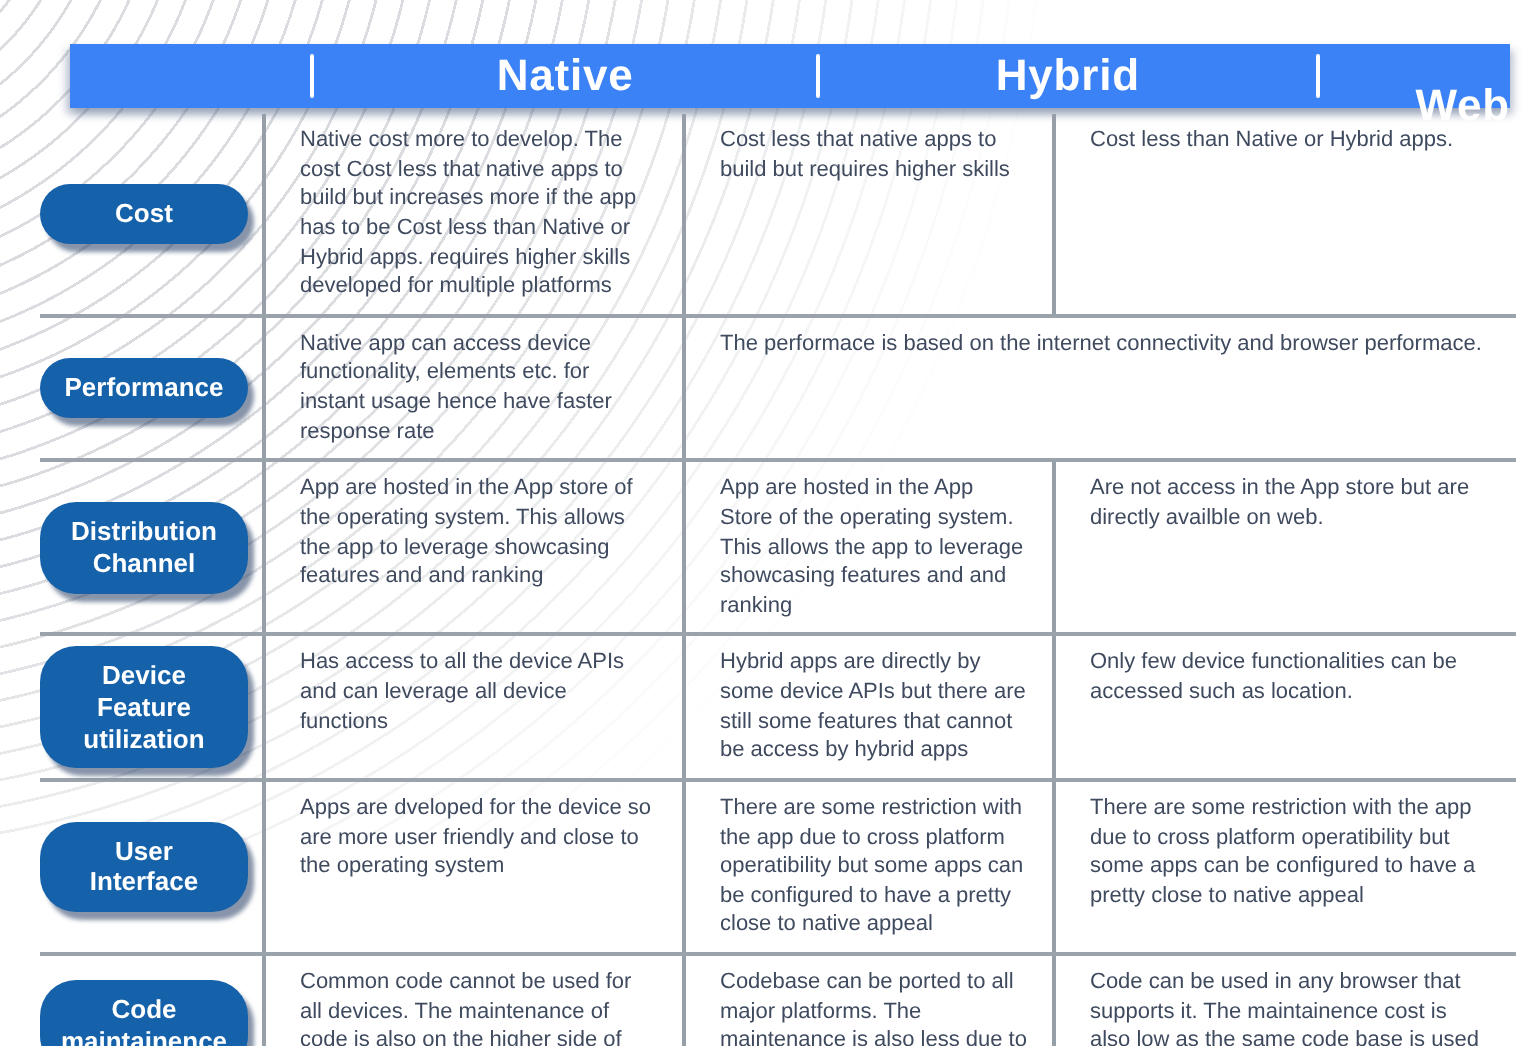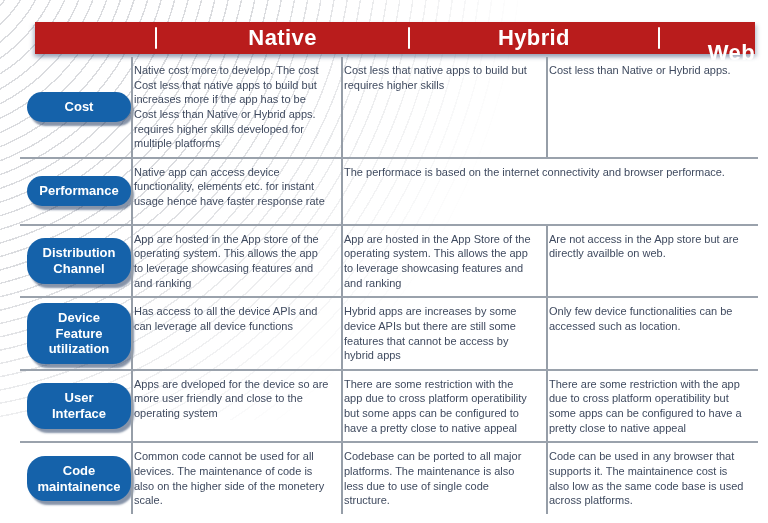"Native" .header-bar { background: #b91c1c -> #3b82f6 }
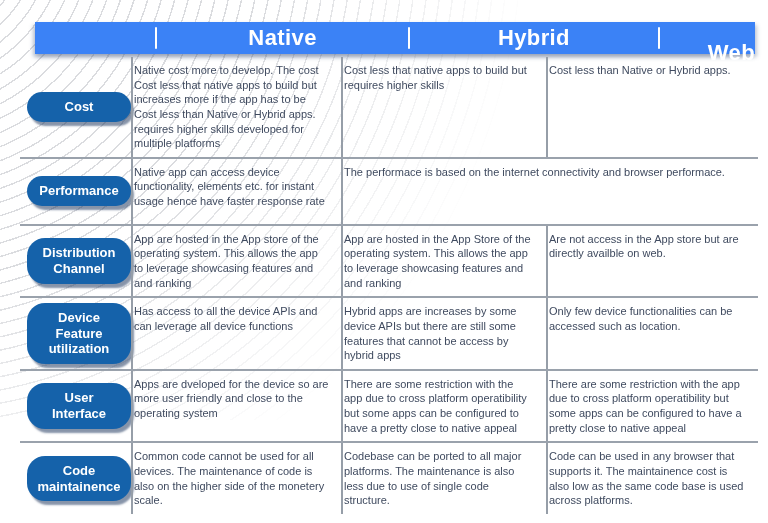"Native cost more to develop." .cell-text { padding: 6px 12px 6px 1px -> 6px 12px 6px 17px }
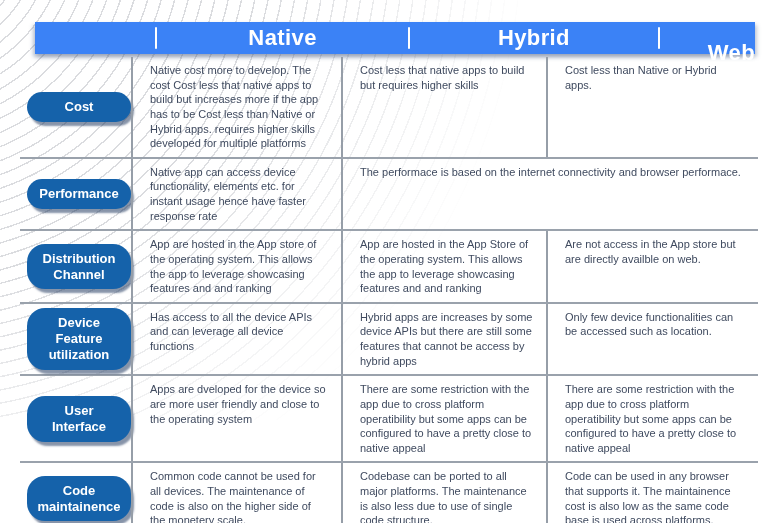"Cost less that native apps" .c-hybrid { width: 205px -> 185px }
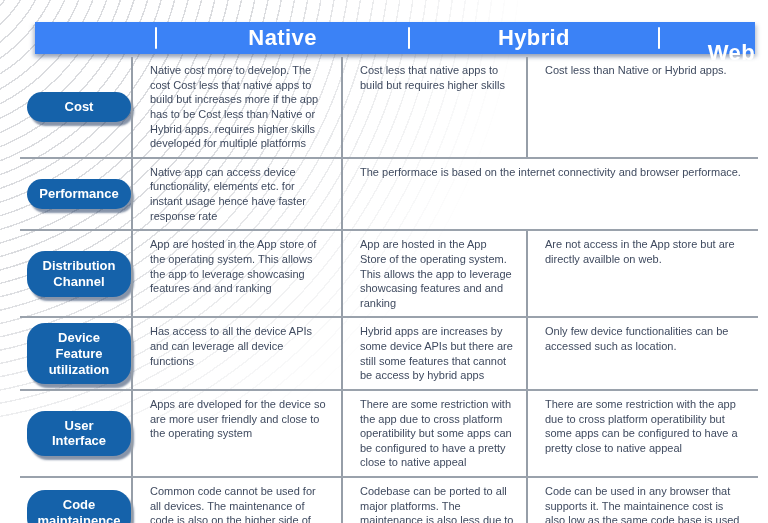"Cost" .cell-label { justify-content: flex-end -> flex-start }
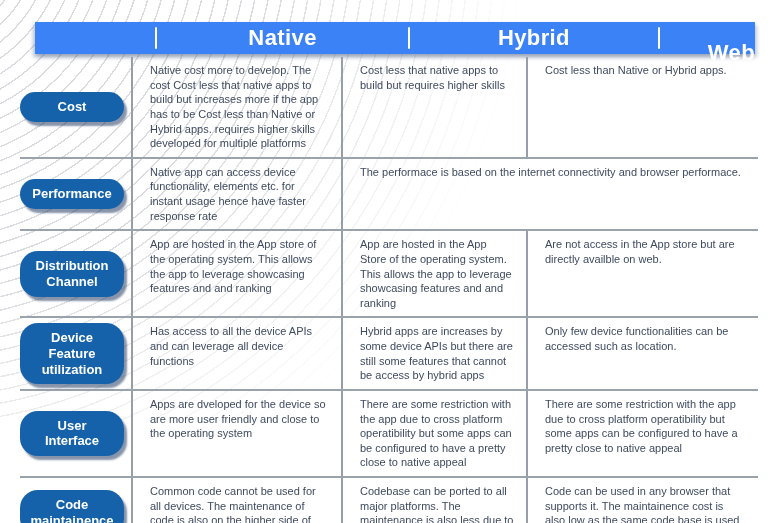"Hybrid apps are increases by" div.cell-text { text: increases -> directly }
